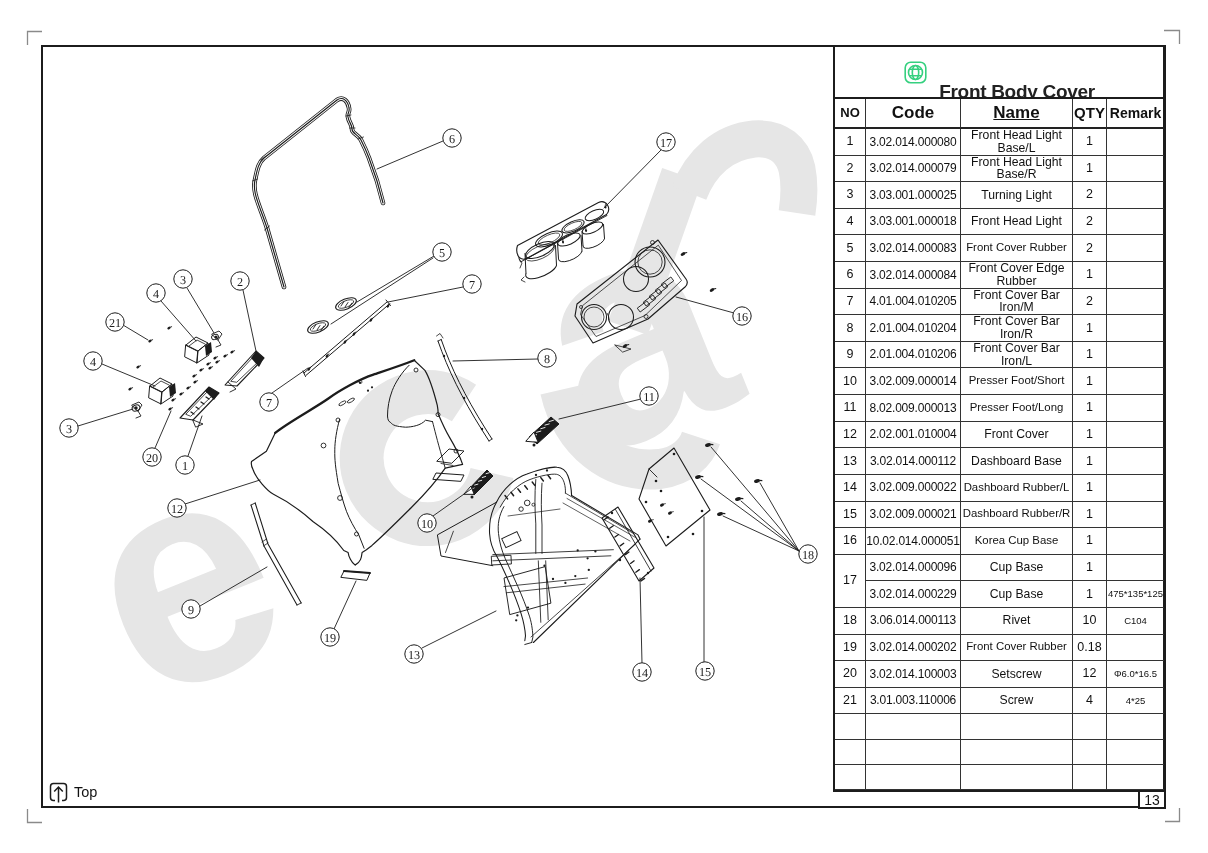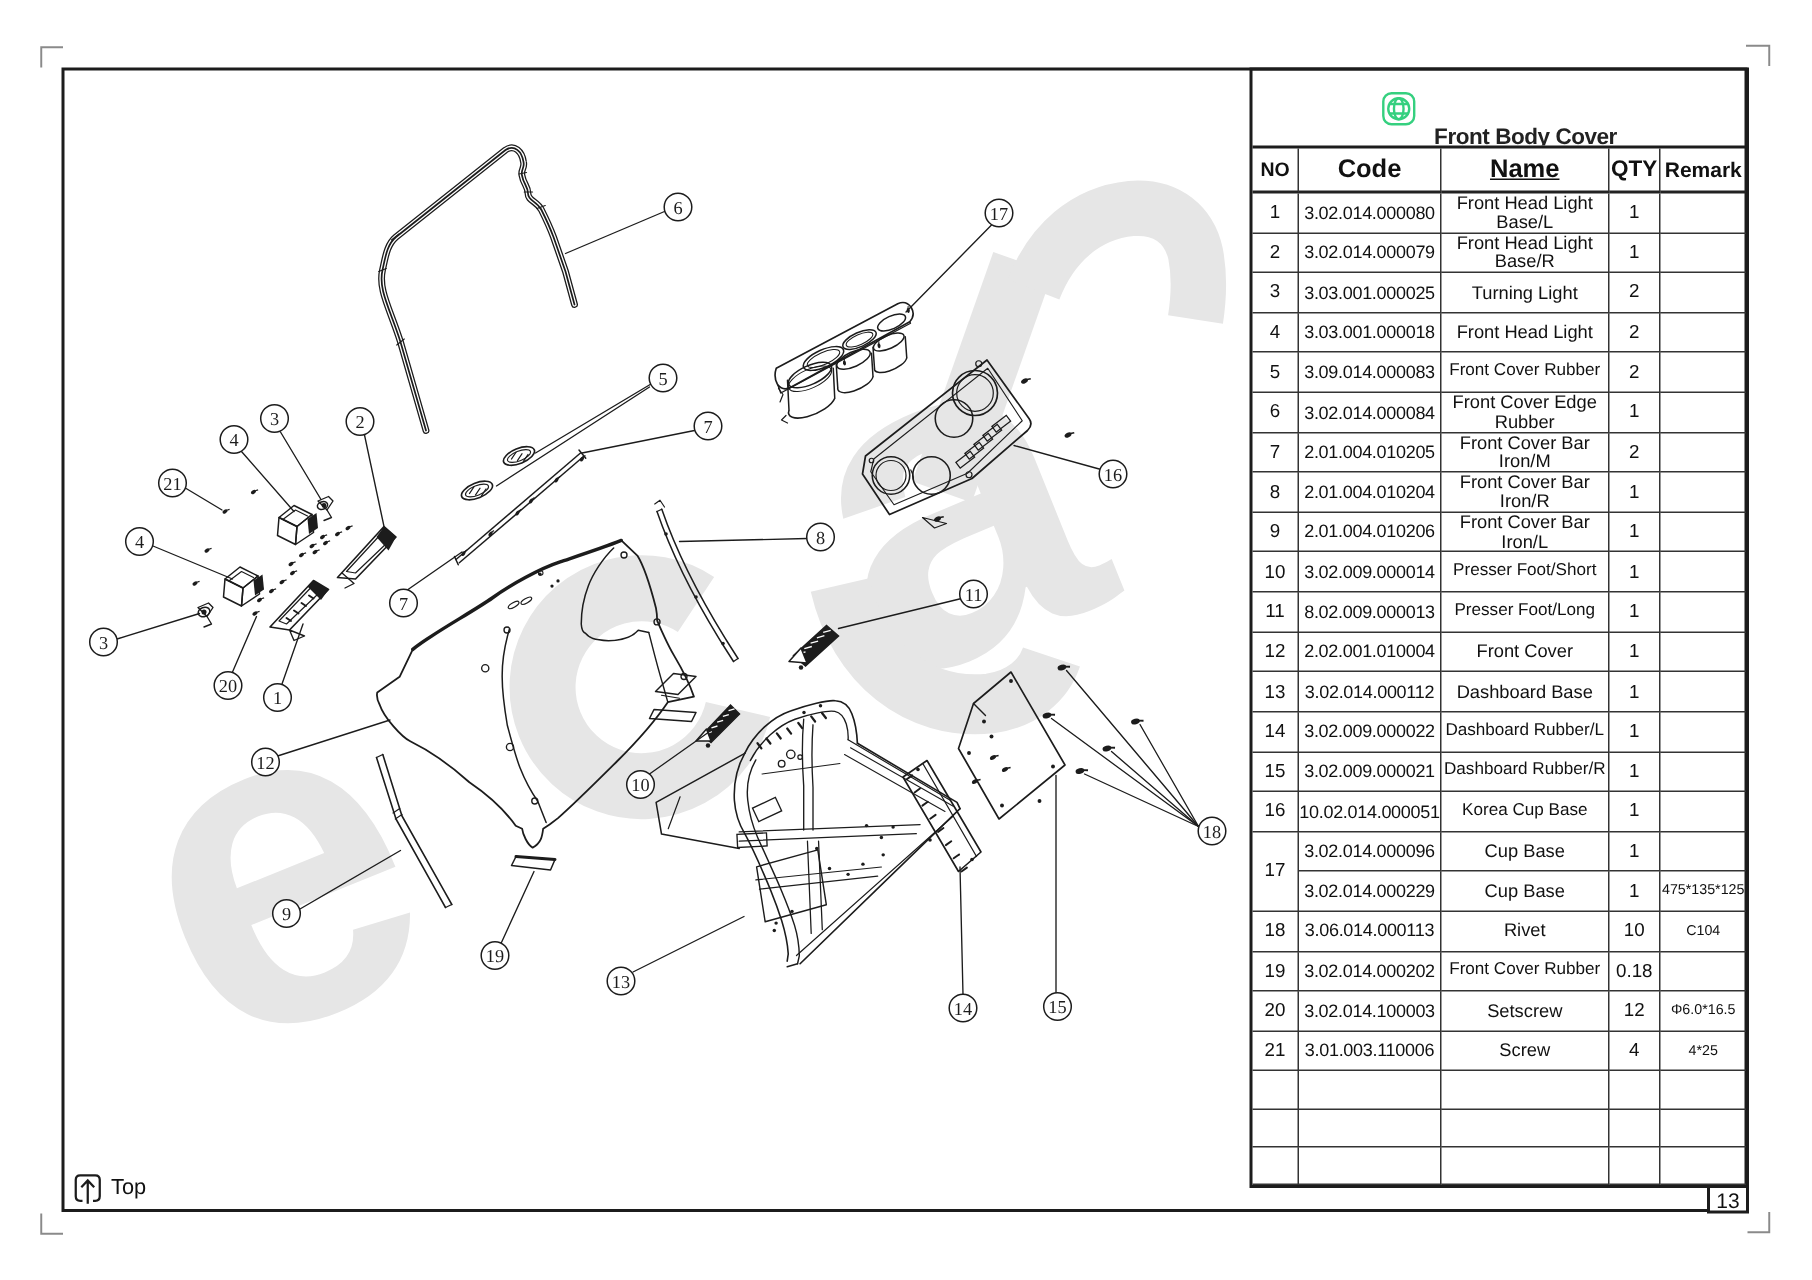"Front Body Cover" .title span { font-size: 15px -> 19px }
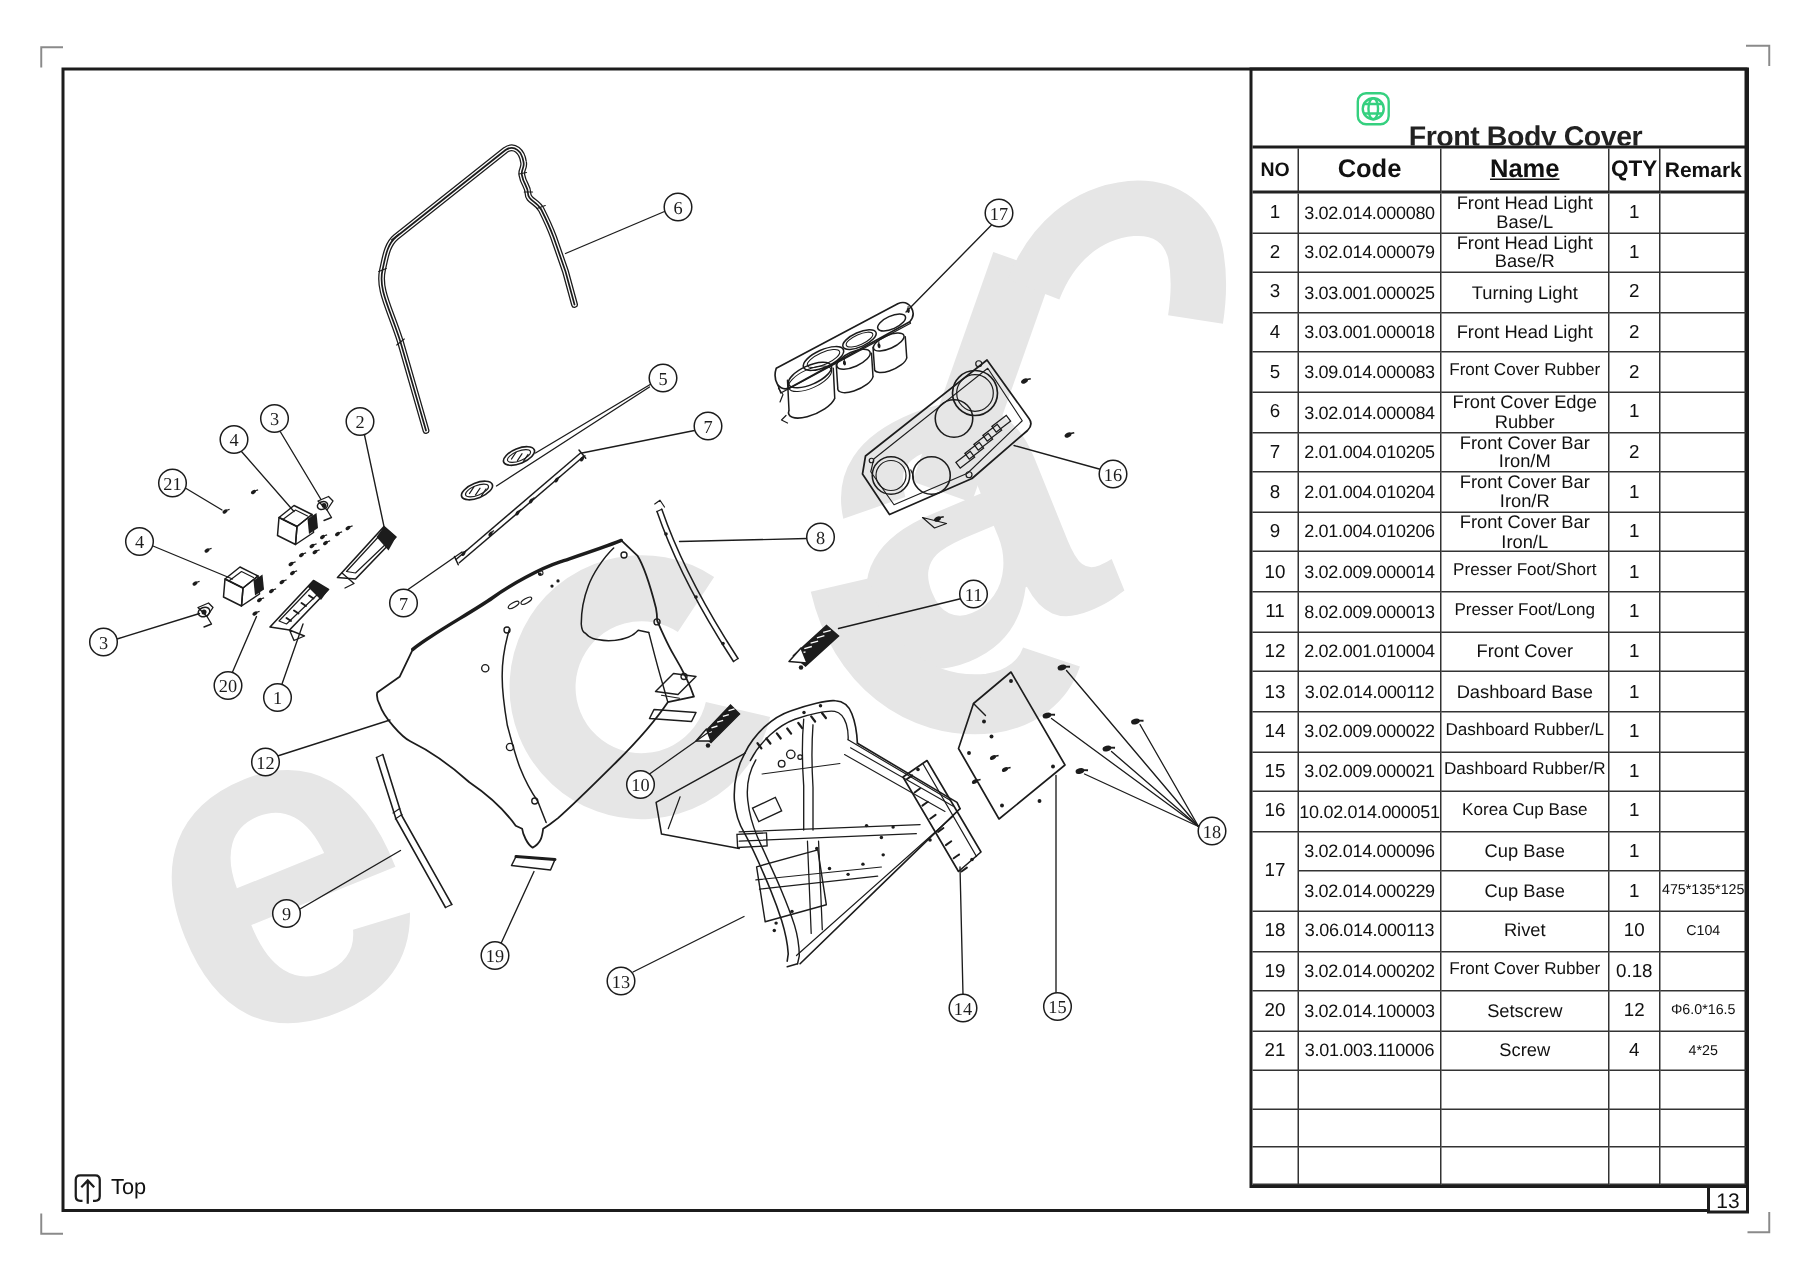"3.09.014.000083" div.c { text: 3.09.014.000083 -> 3.02.014.000083 }
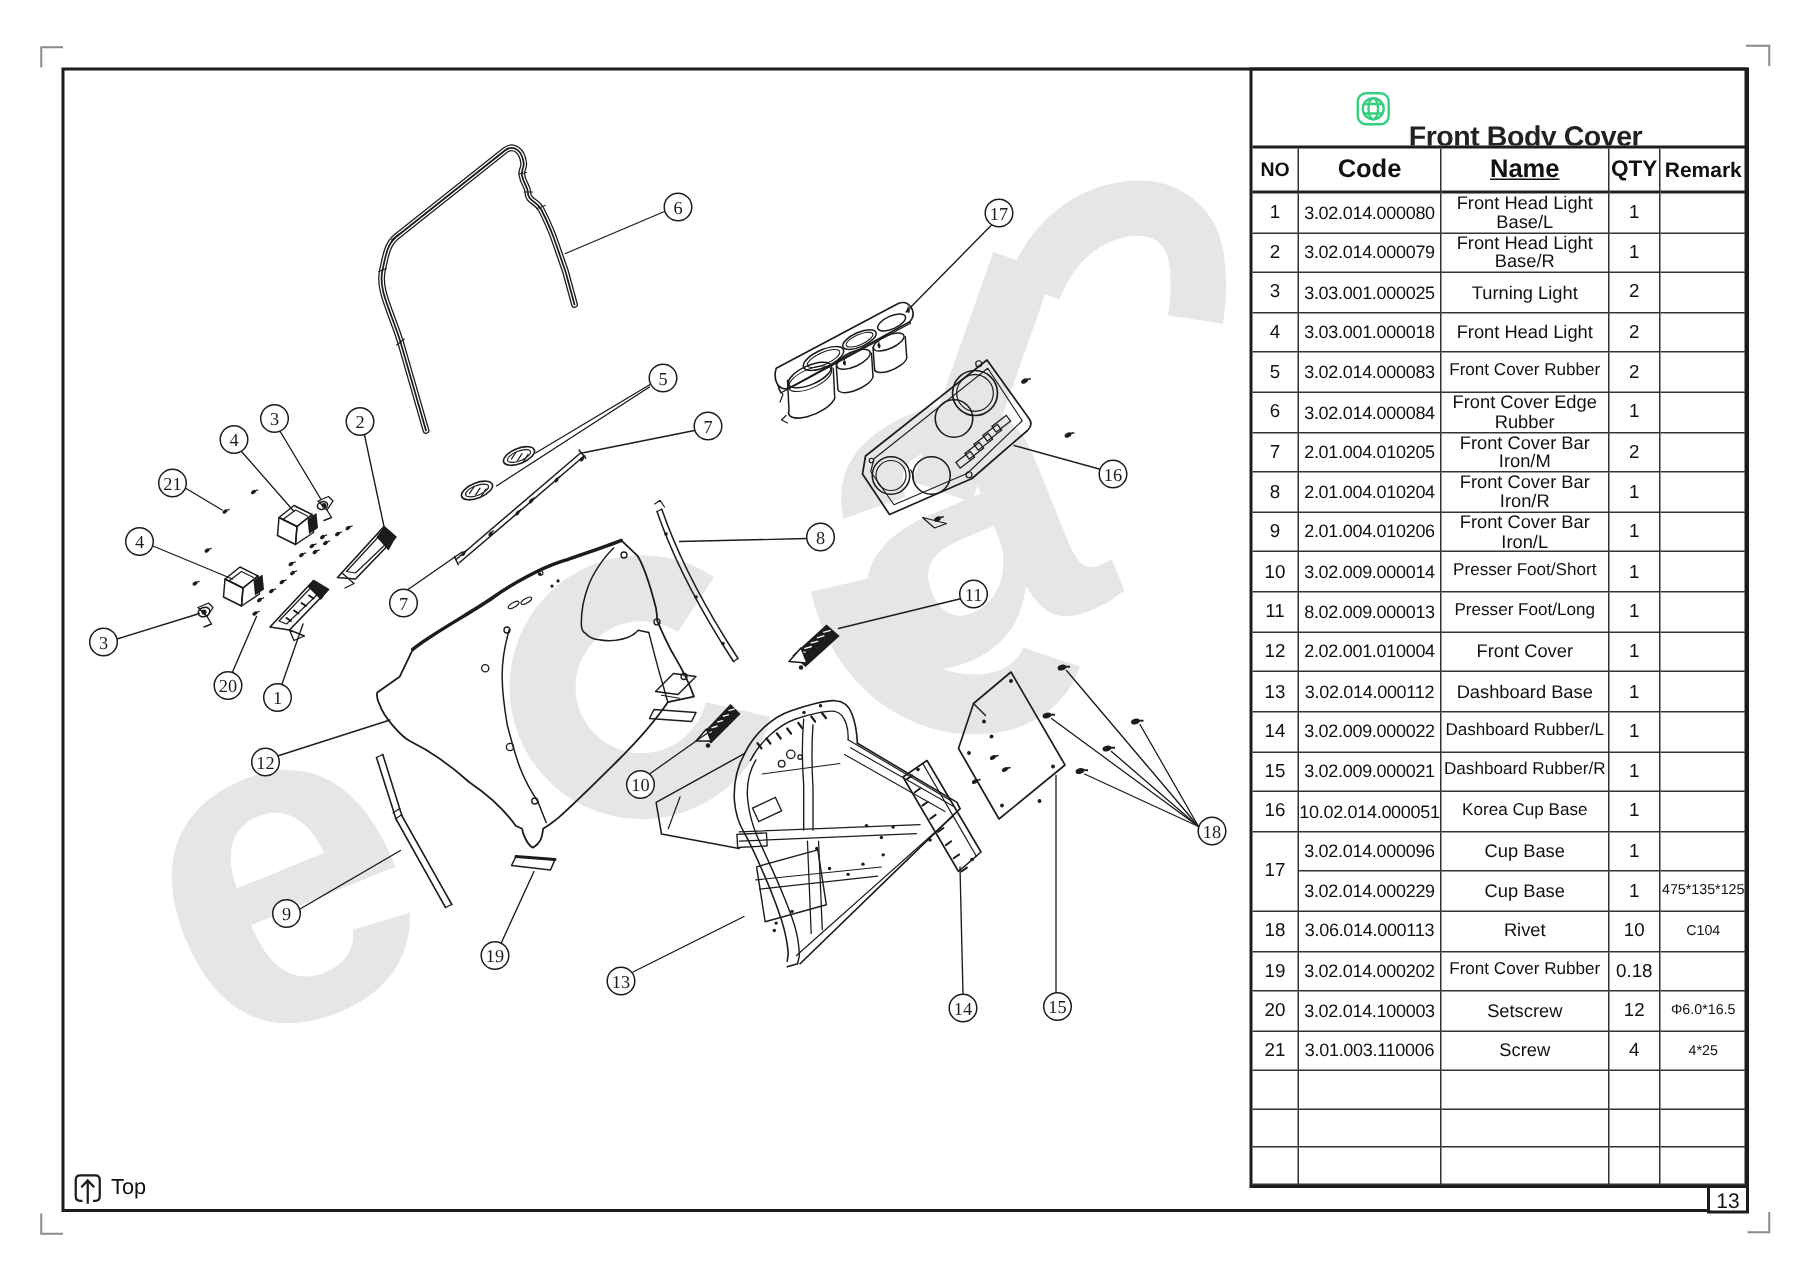"2.01.004.010205" div.c { text: 2.01.004.010205 -> 4.01.004.010205 }
